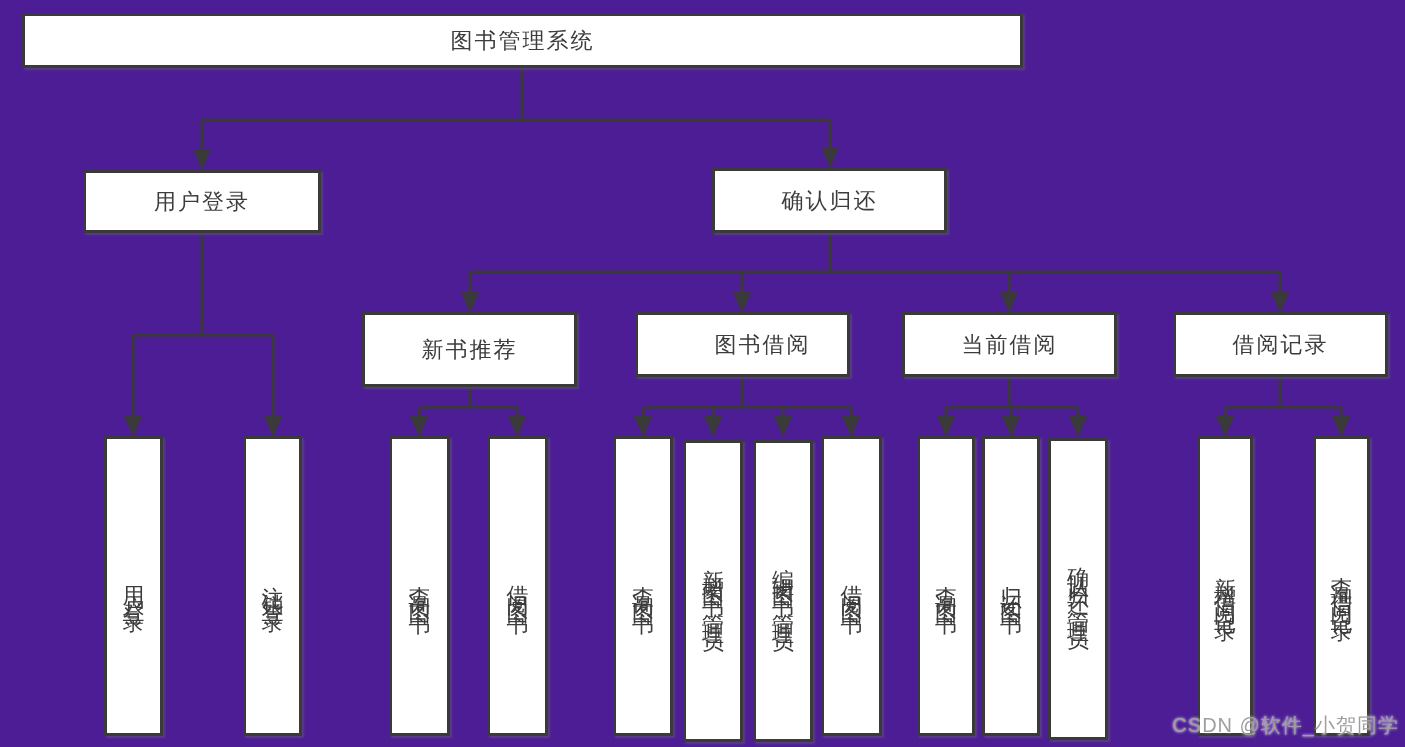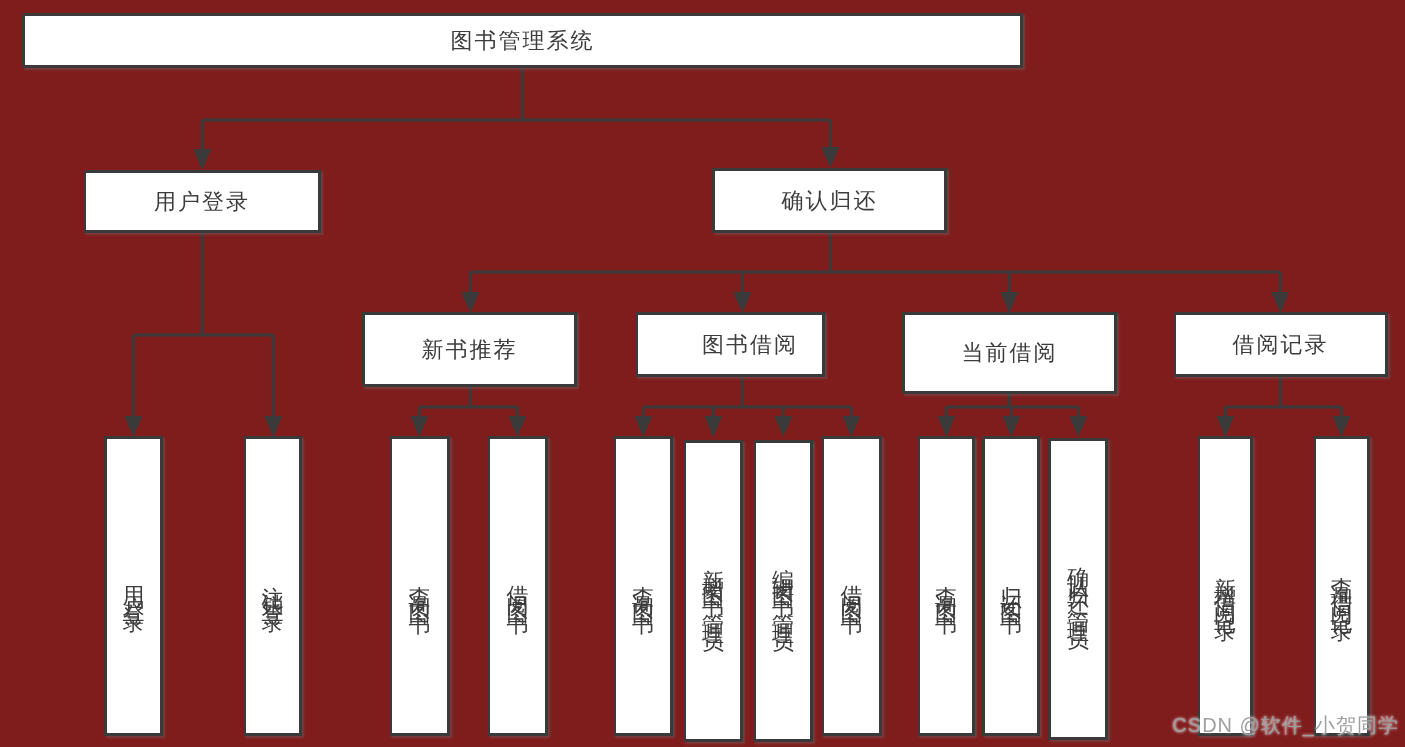"图书管理系统" .diagram { background: #7f1d1d -> #4c1d95 }
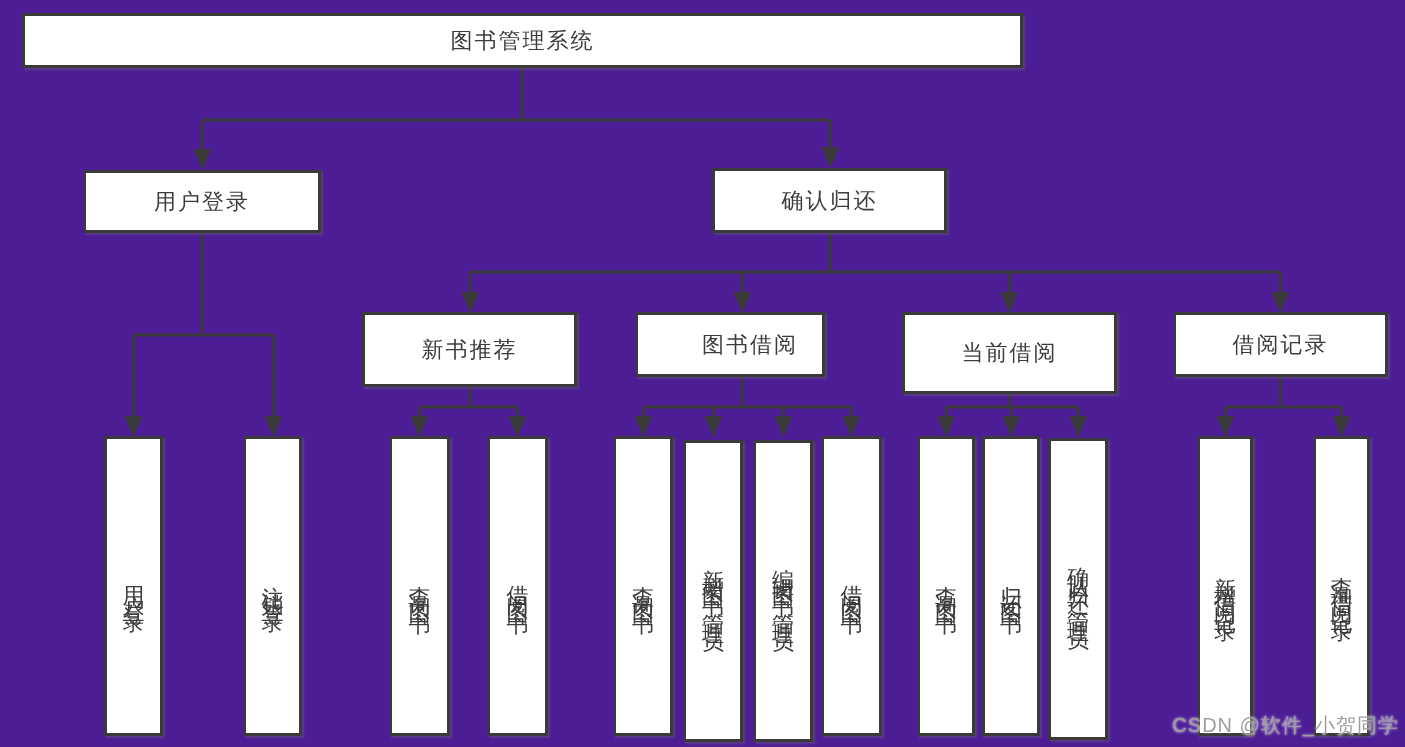"图书借阅" .n-borrowing { width: 190px -> 215px }
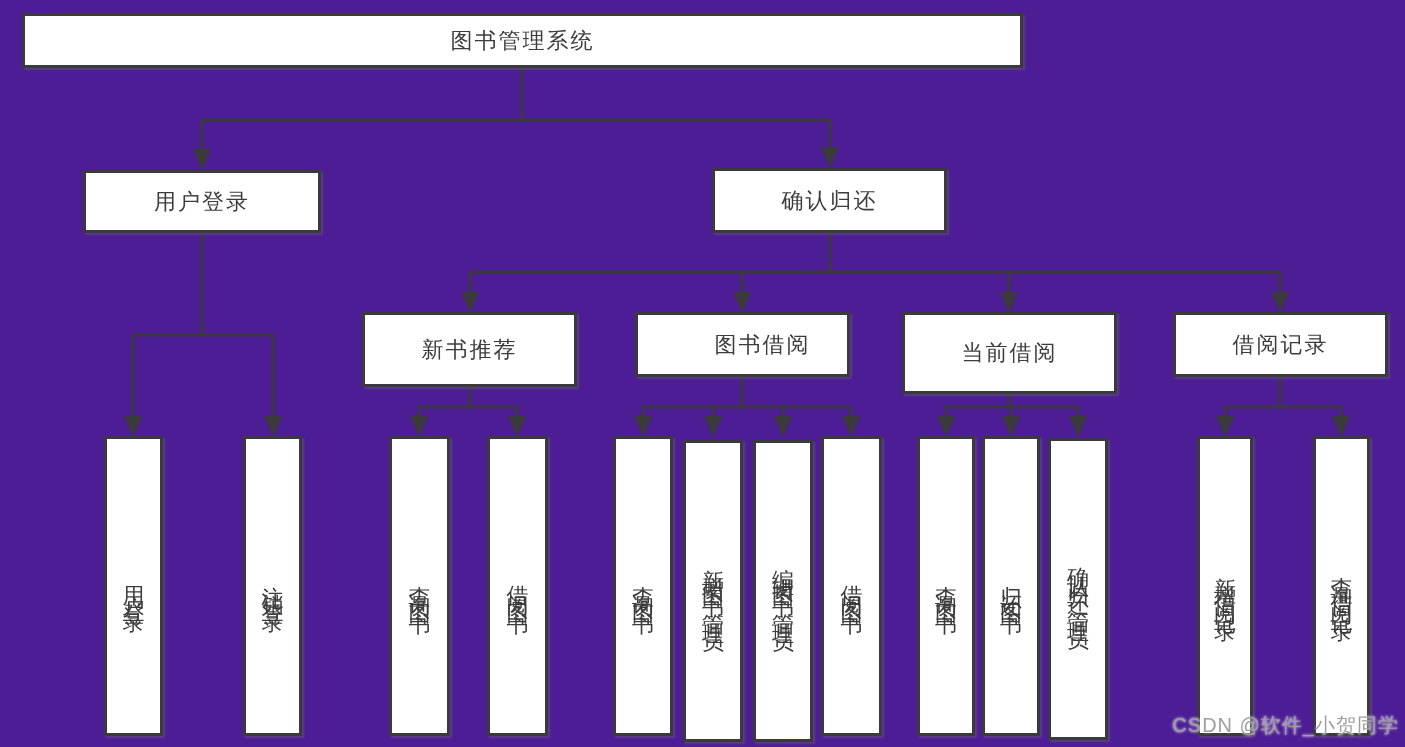"当前借阅" .n-current { height: 82px -> 65px }
